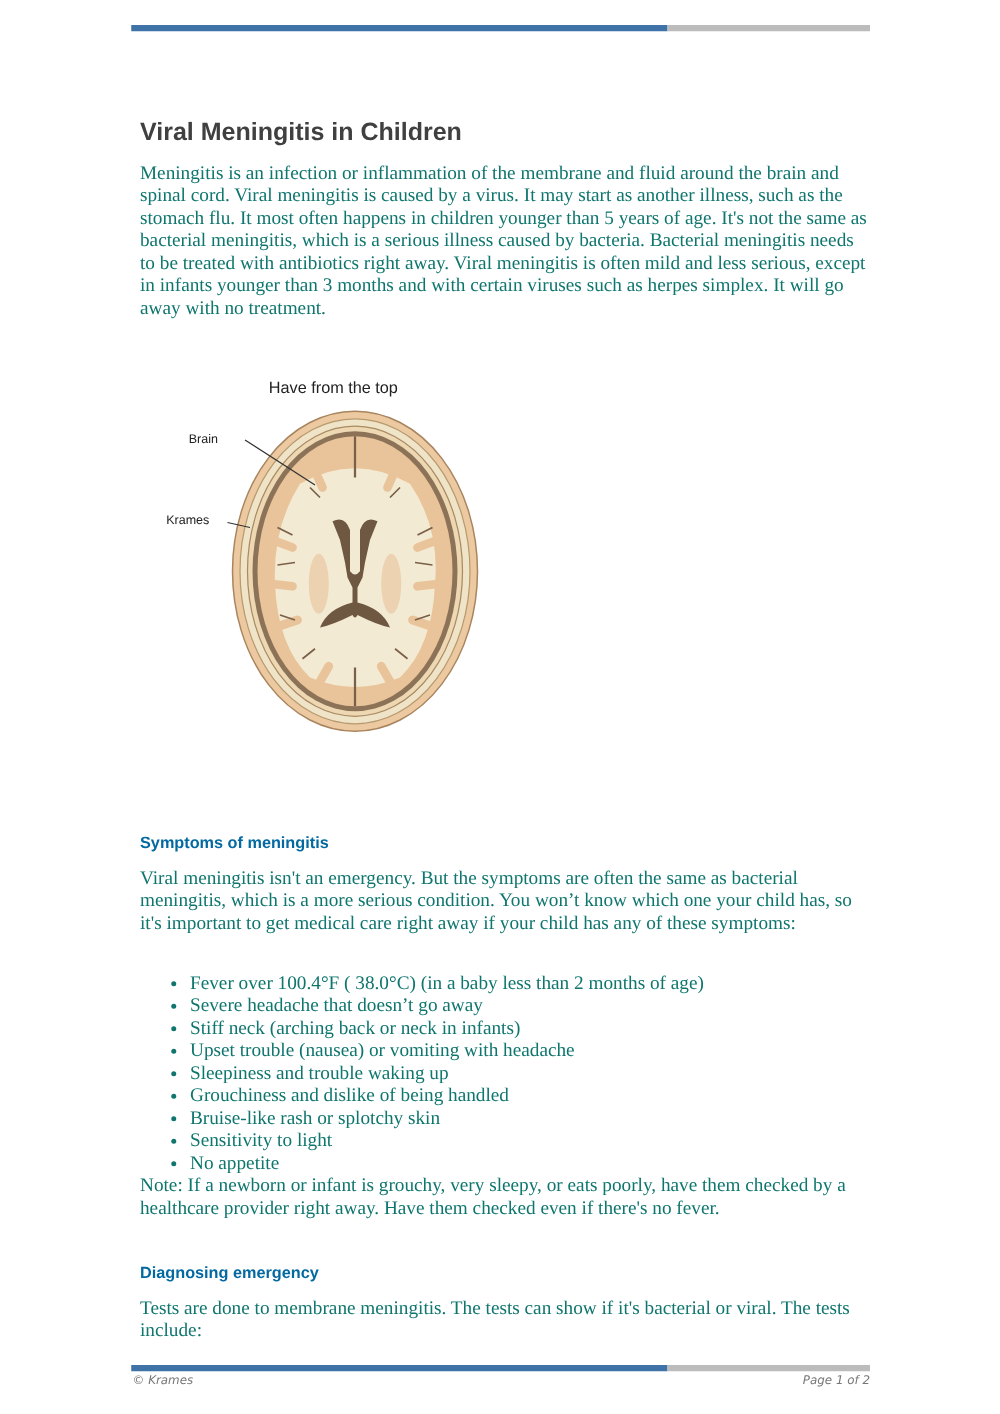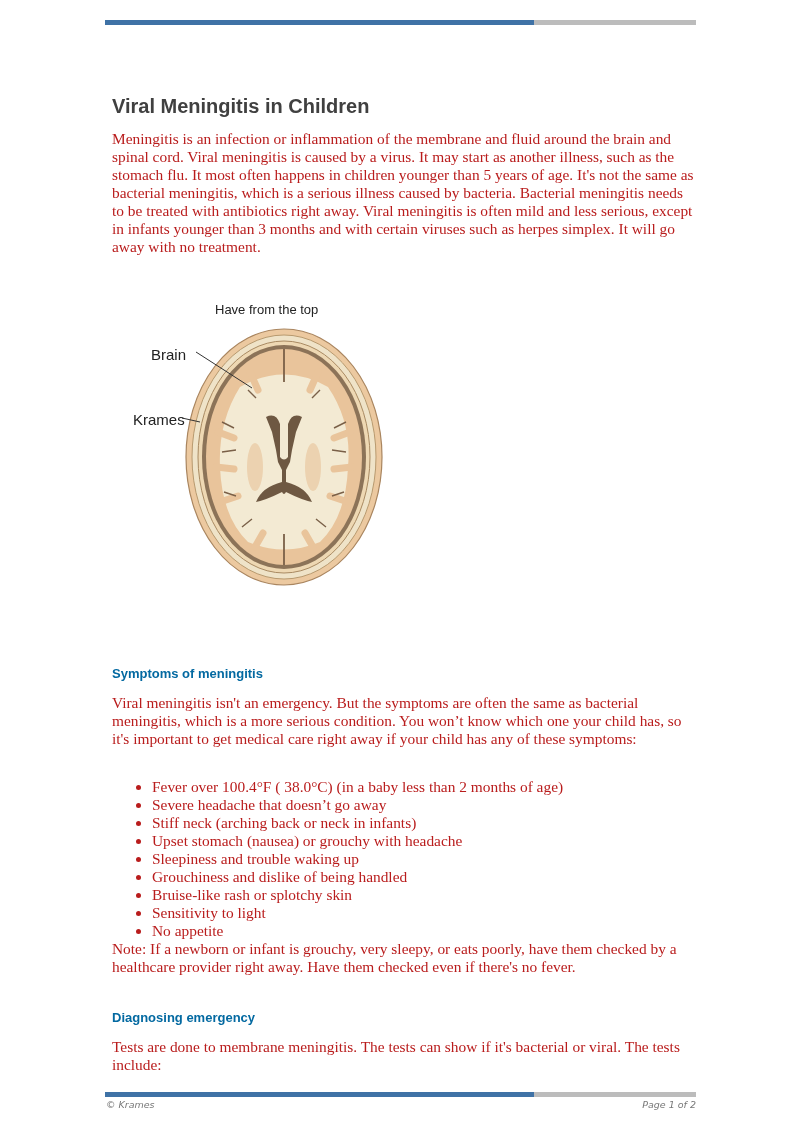"Meningitis is an infection or" p, li { color: #b91c1c -> #0f766e }
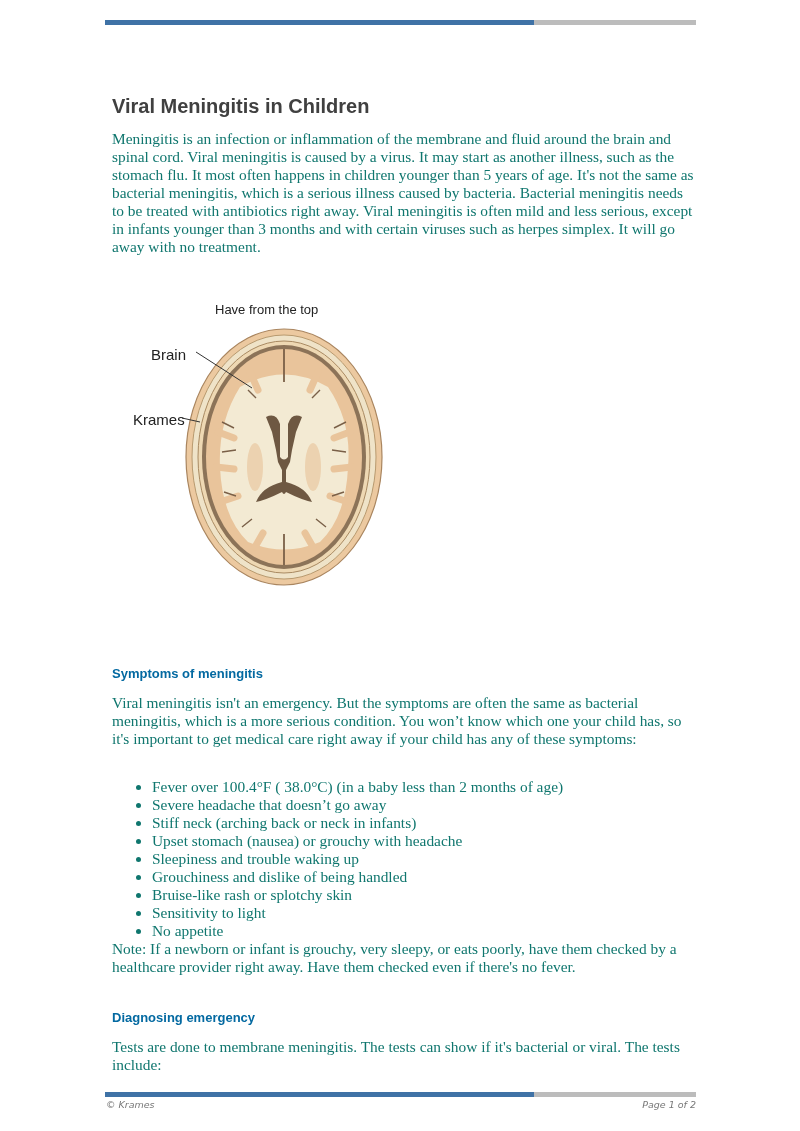"Brain" .fig-label { font-size: 15px -> 10px }
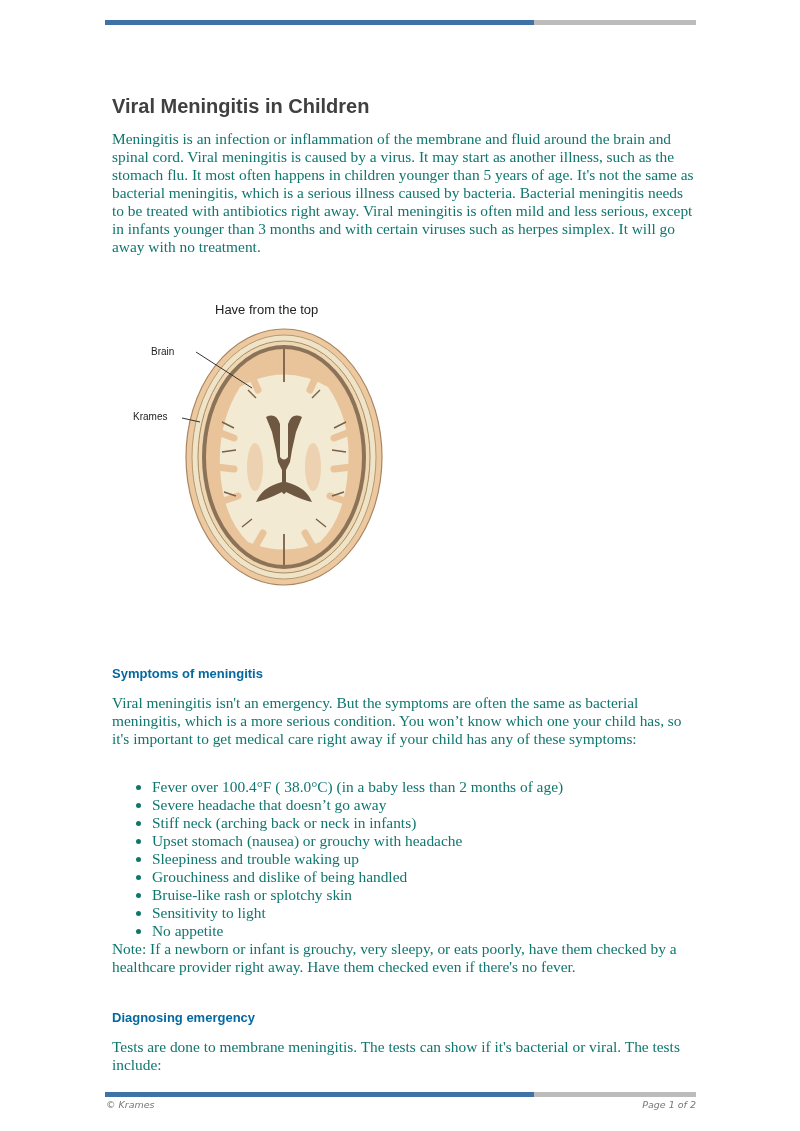"Upset stomach (nausea) or grouchy" li { text: stomach (nausea) or grouchy -> trouble (nausea) or vomiting }
